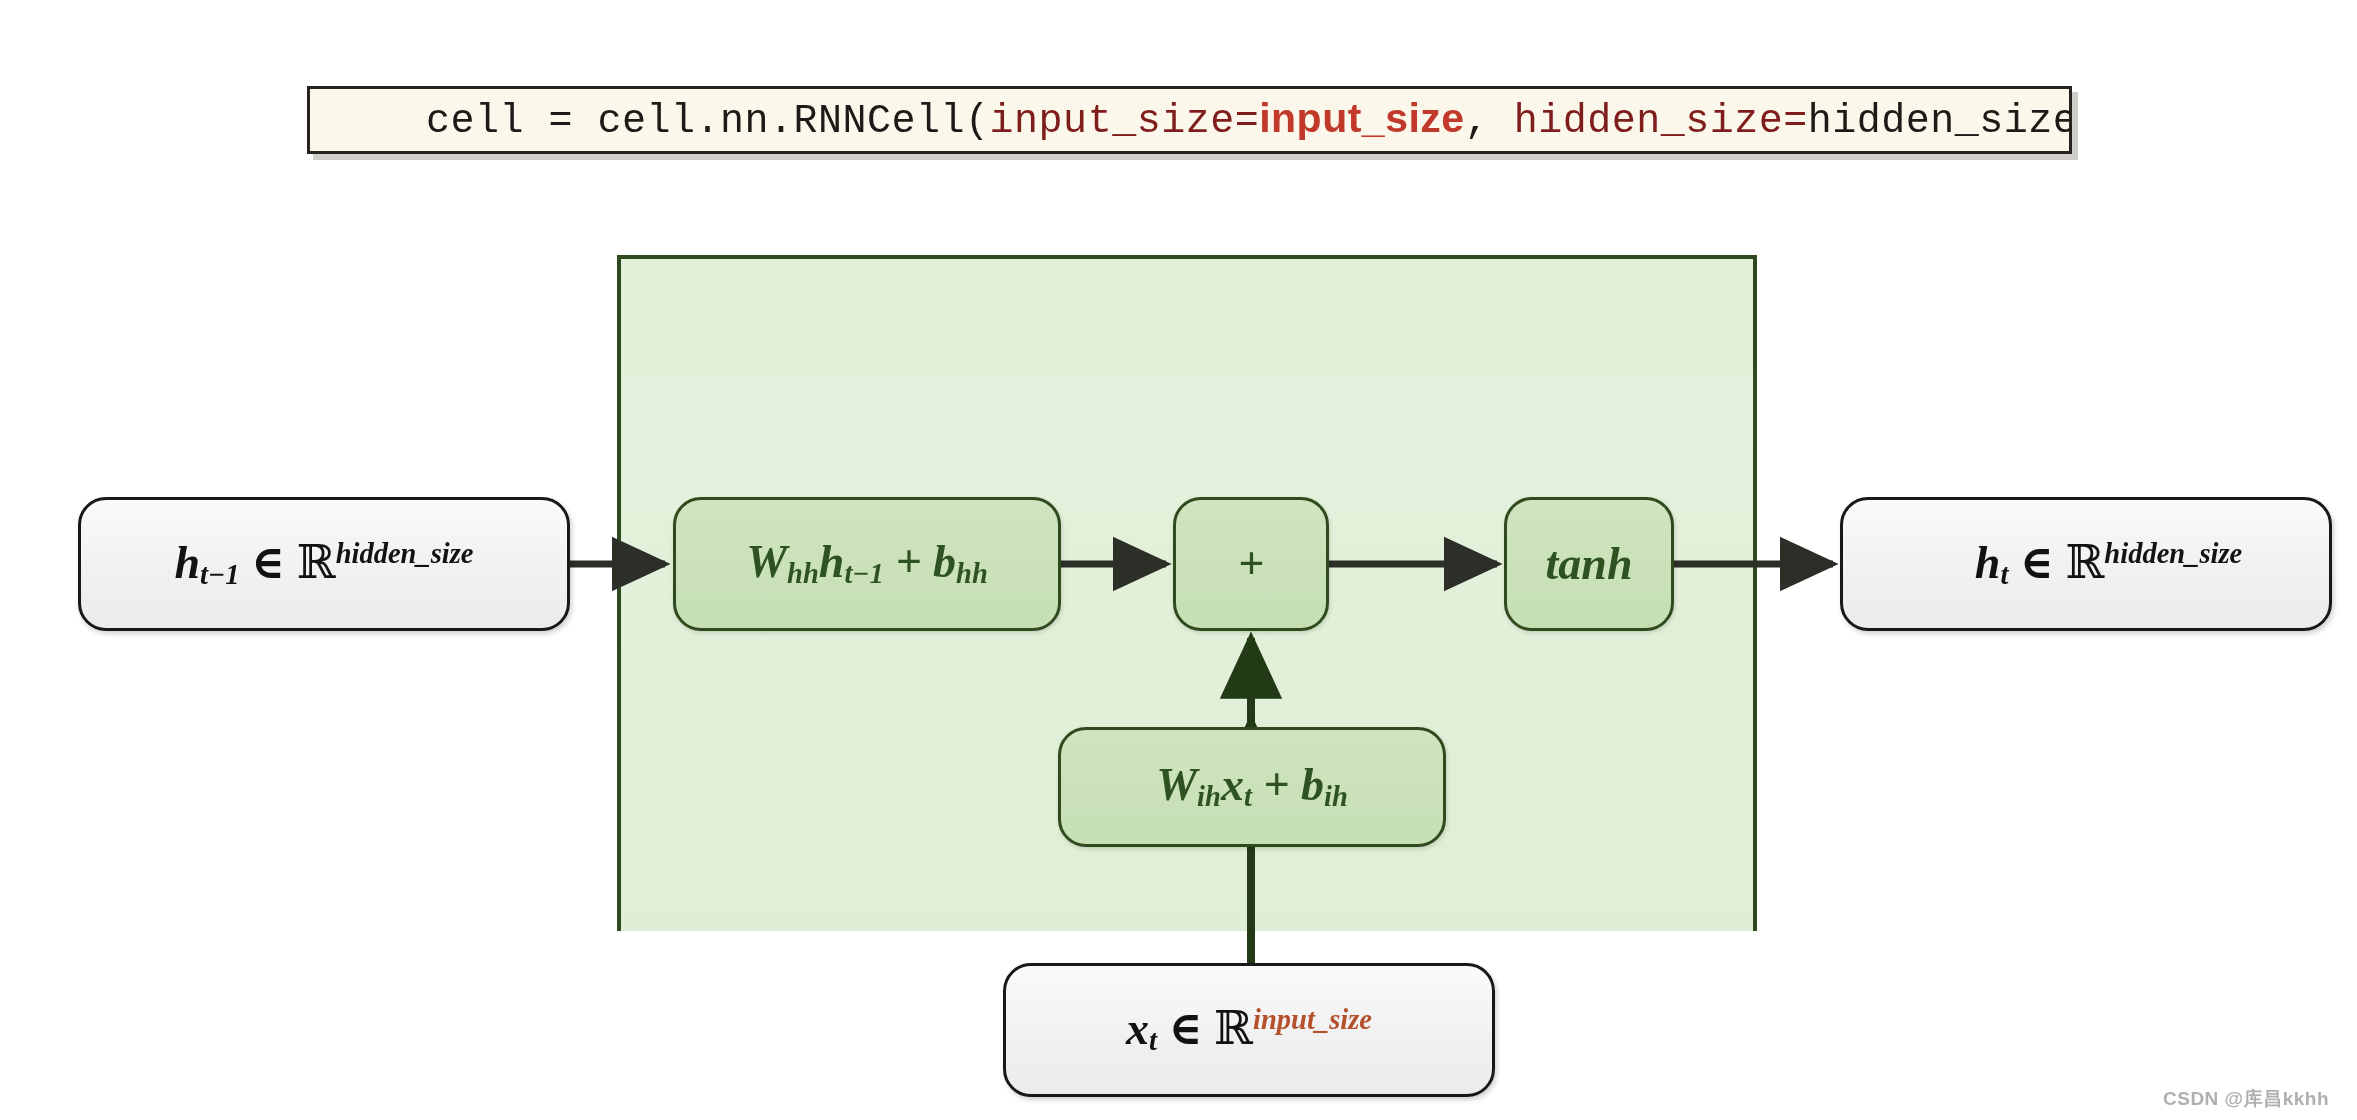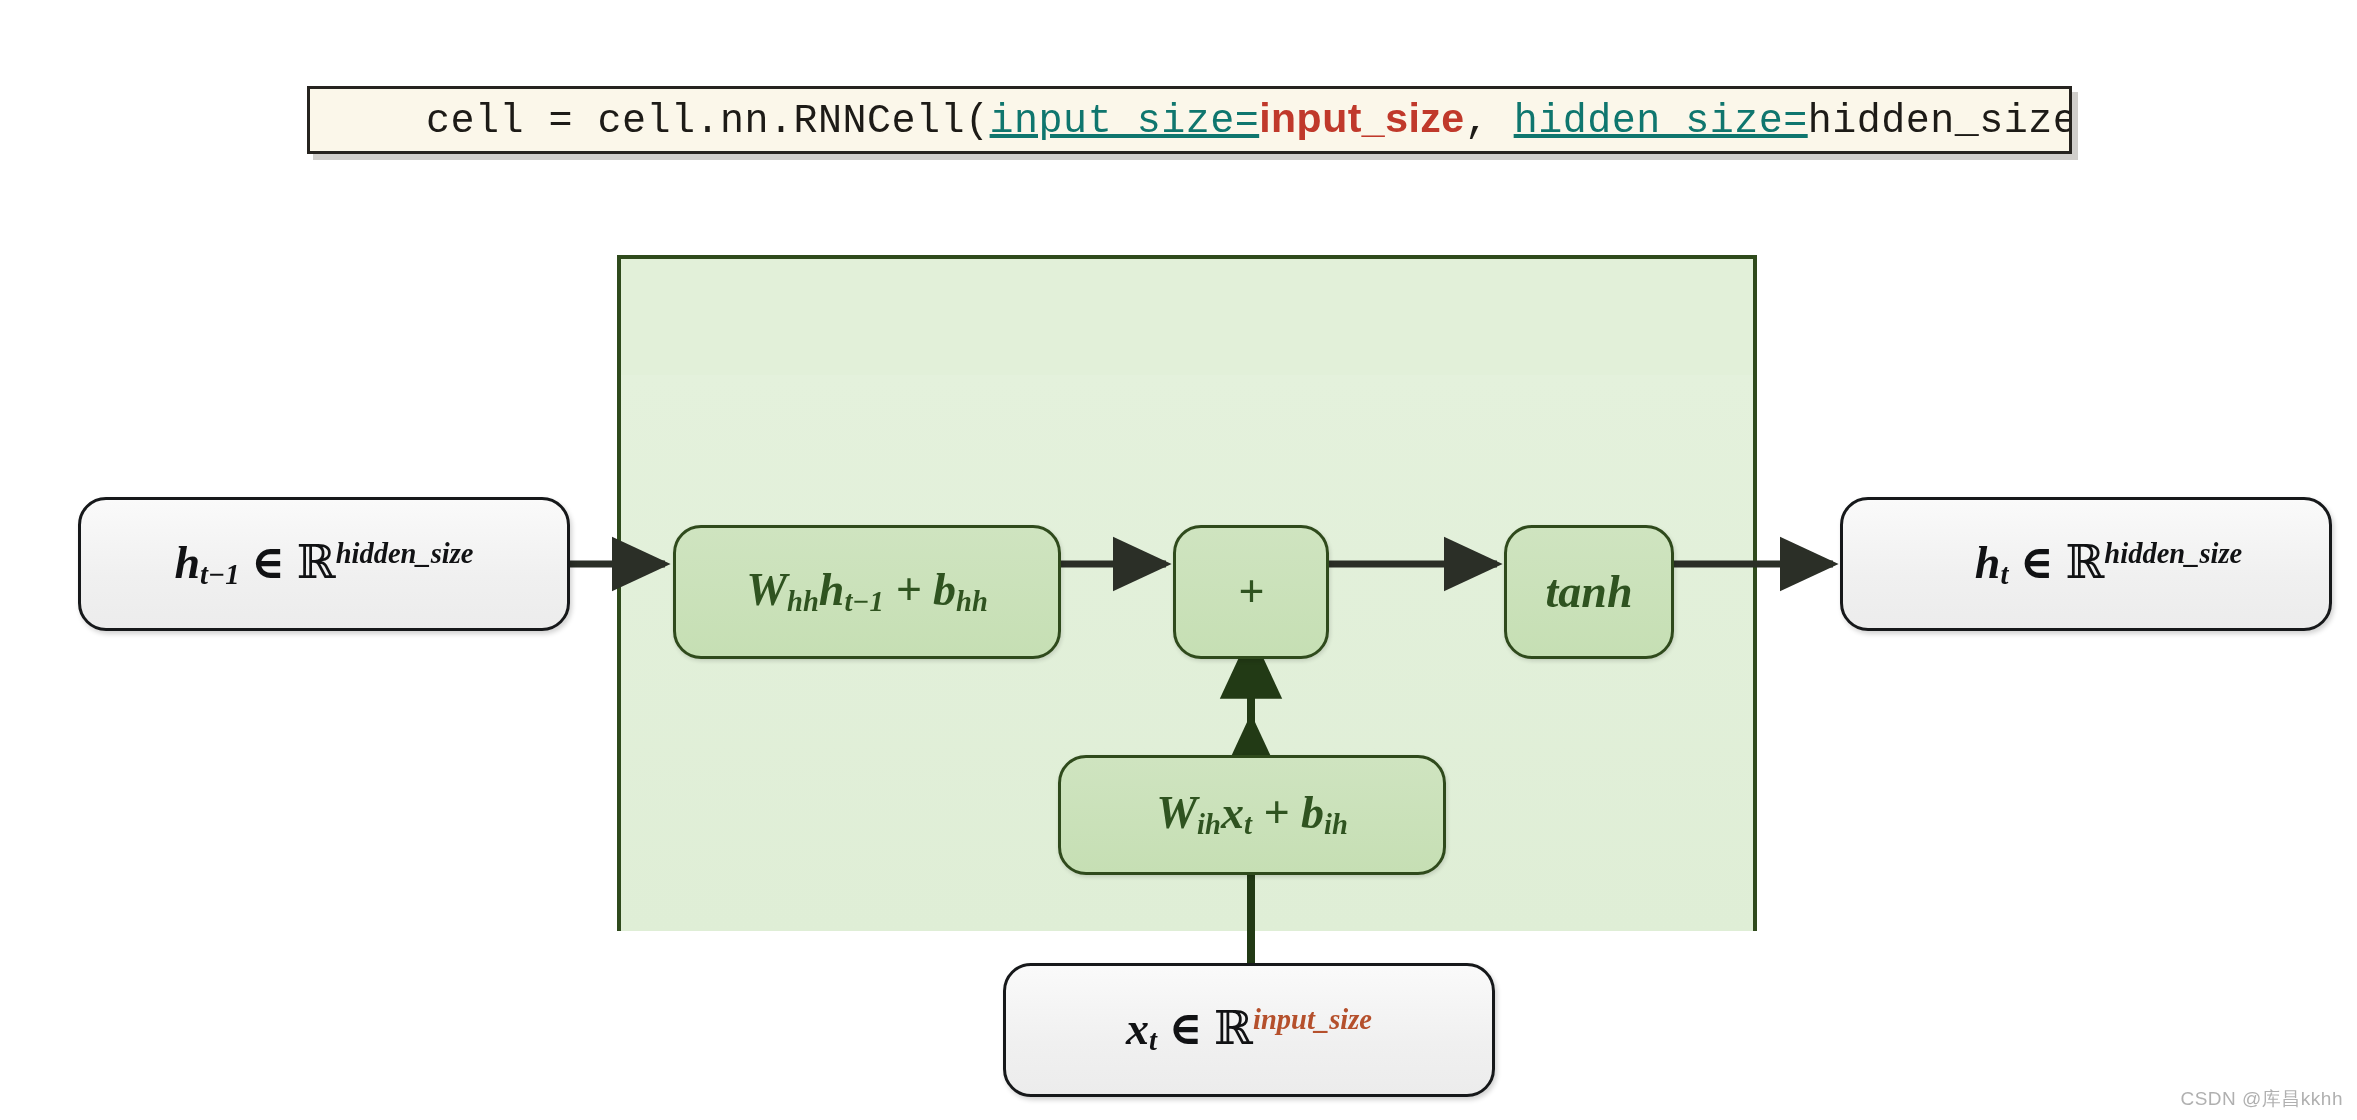"input_size=" .tok-kwarg { color: #0f766e -> #7f1d1d; text-decoration: underline -> none }
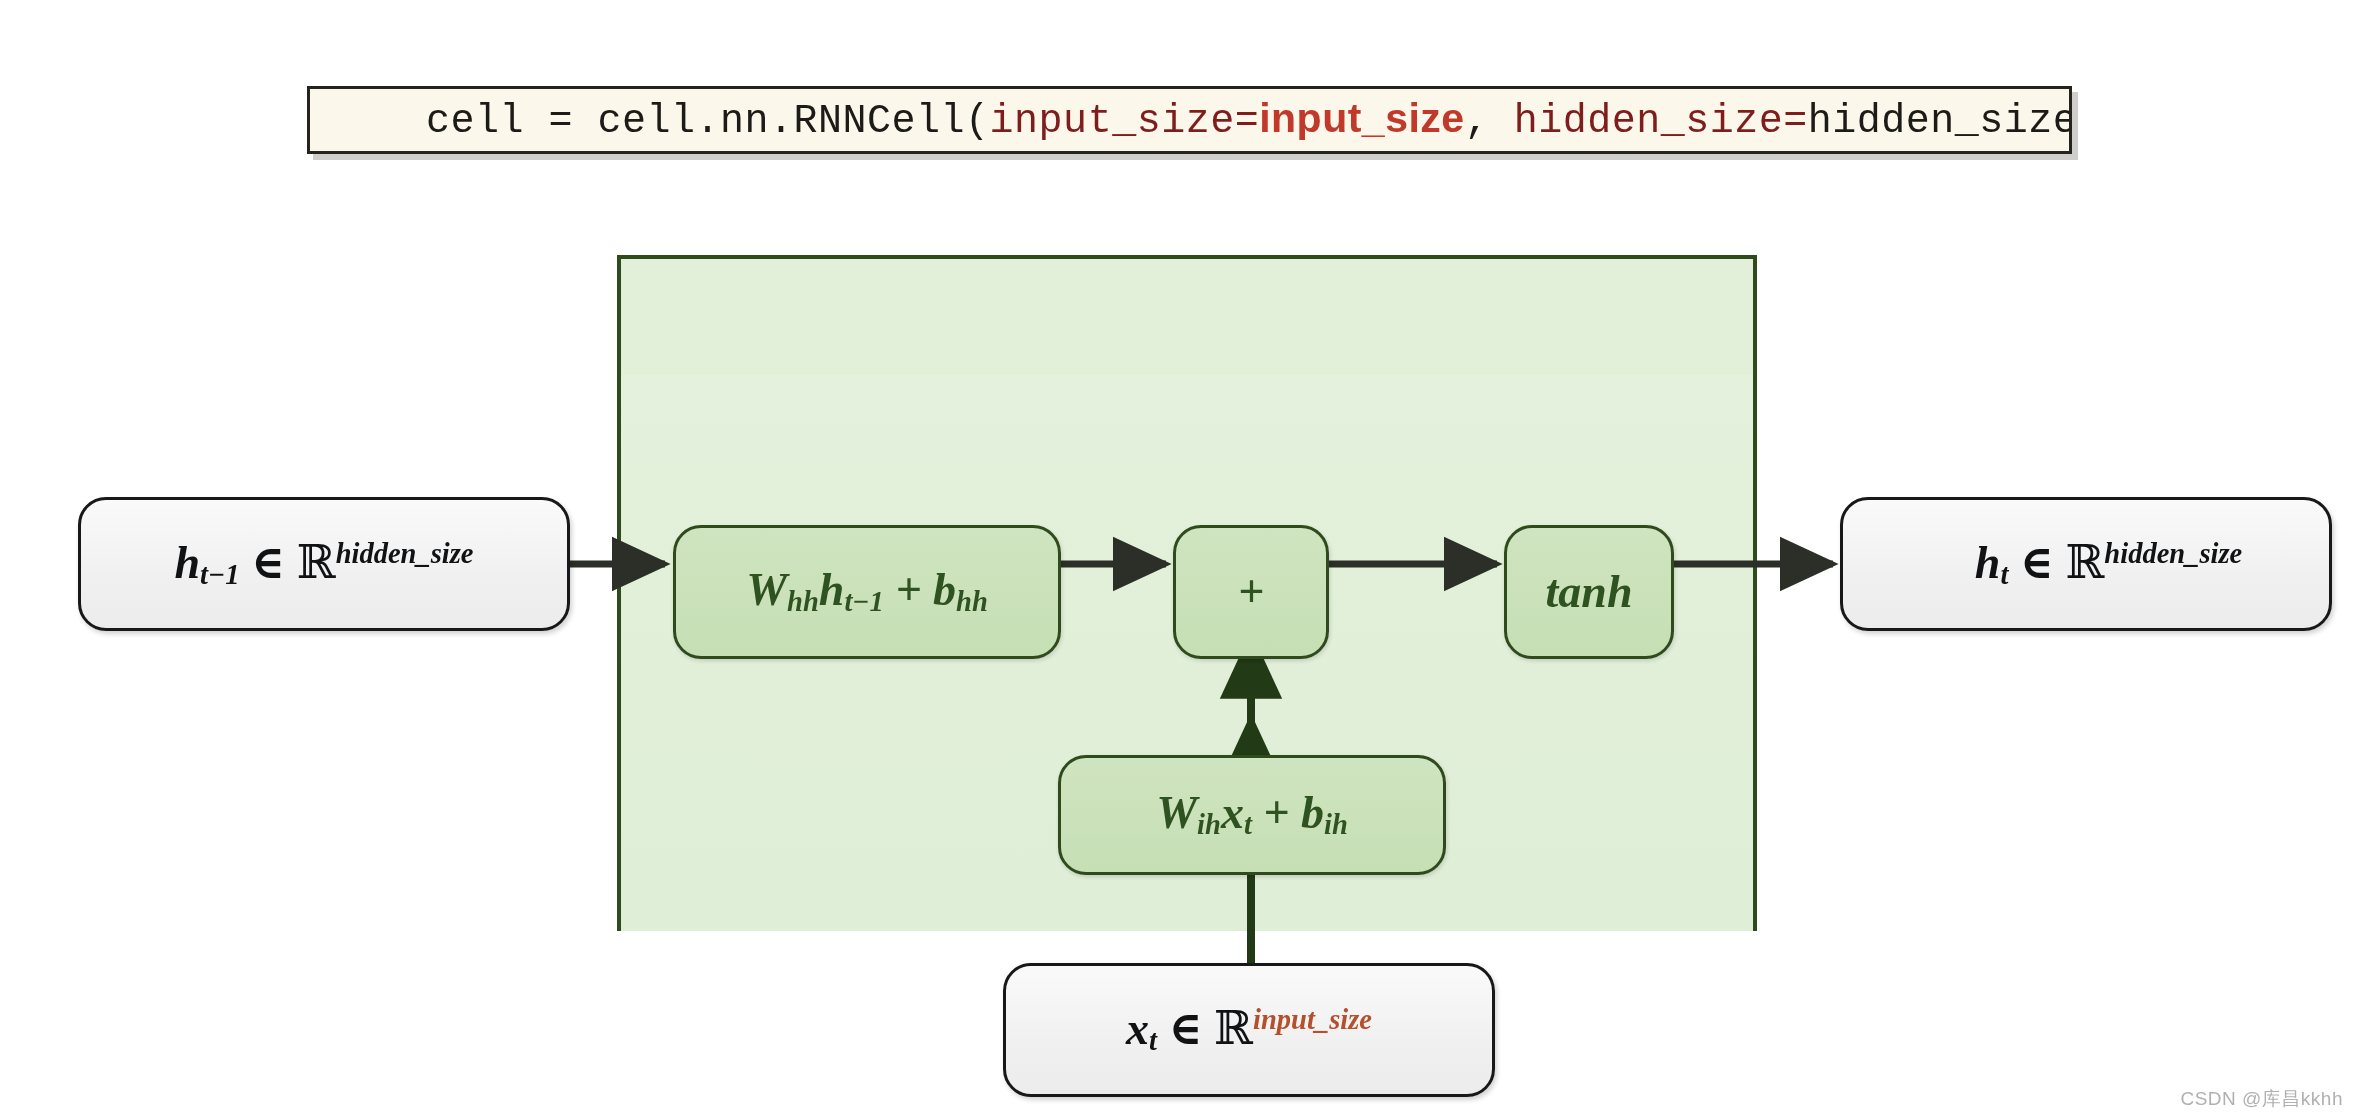"Whhht−1 + bhh" .op-node { margin-top: 28px -> none }
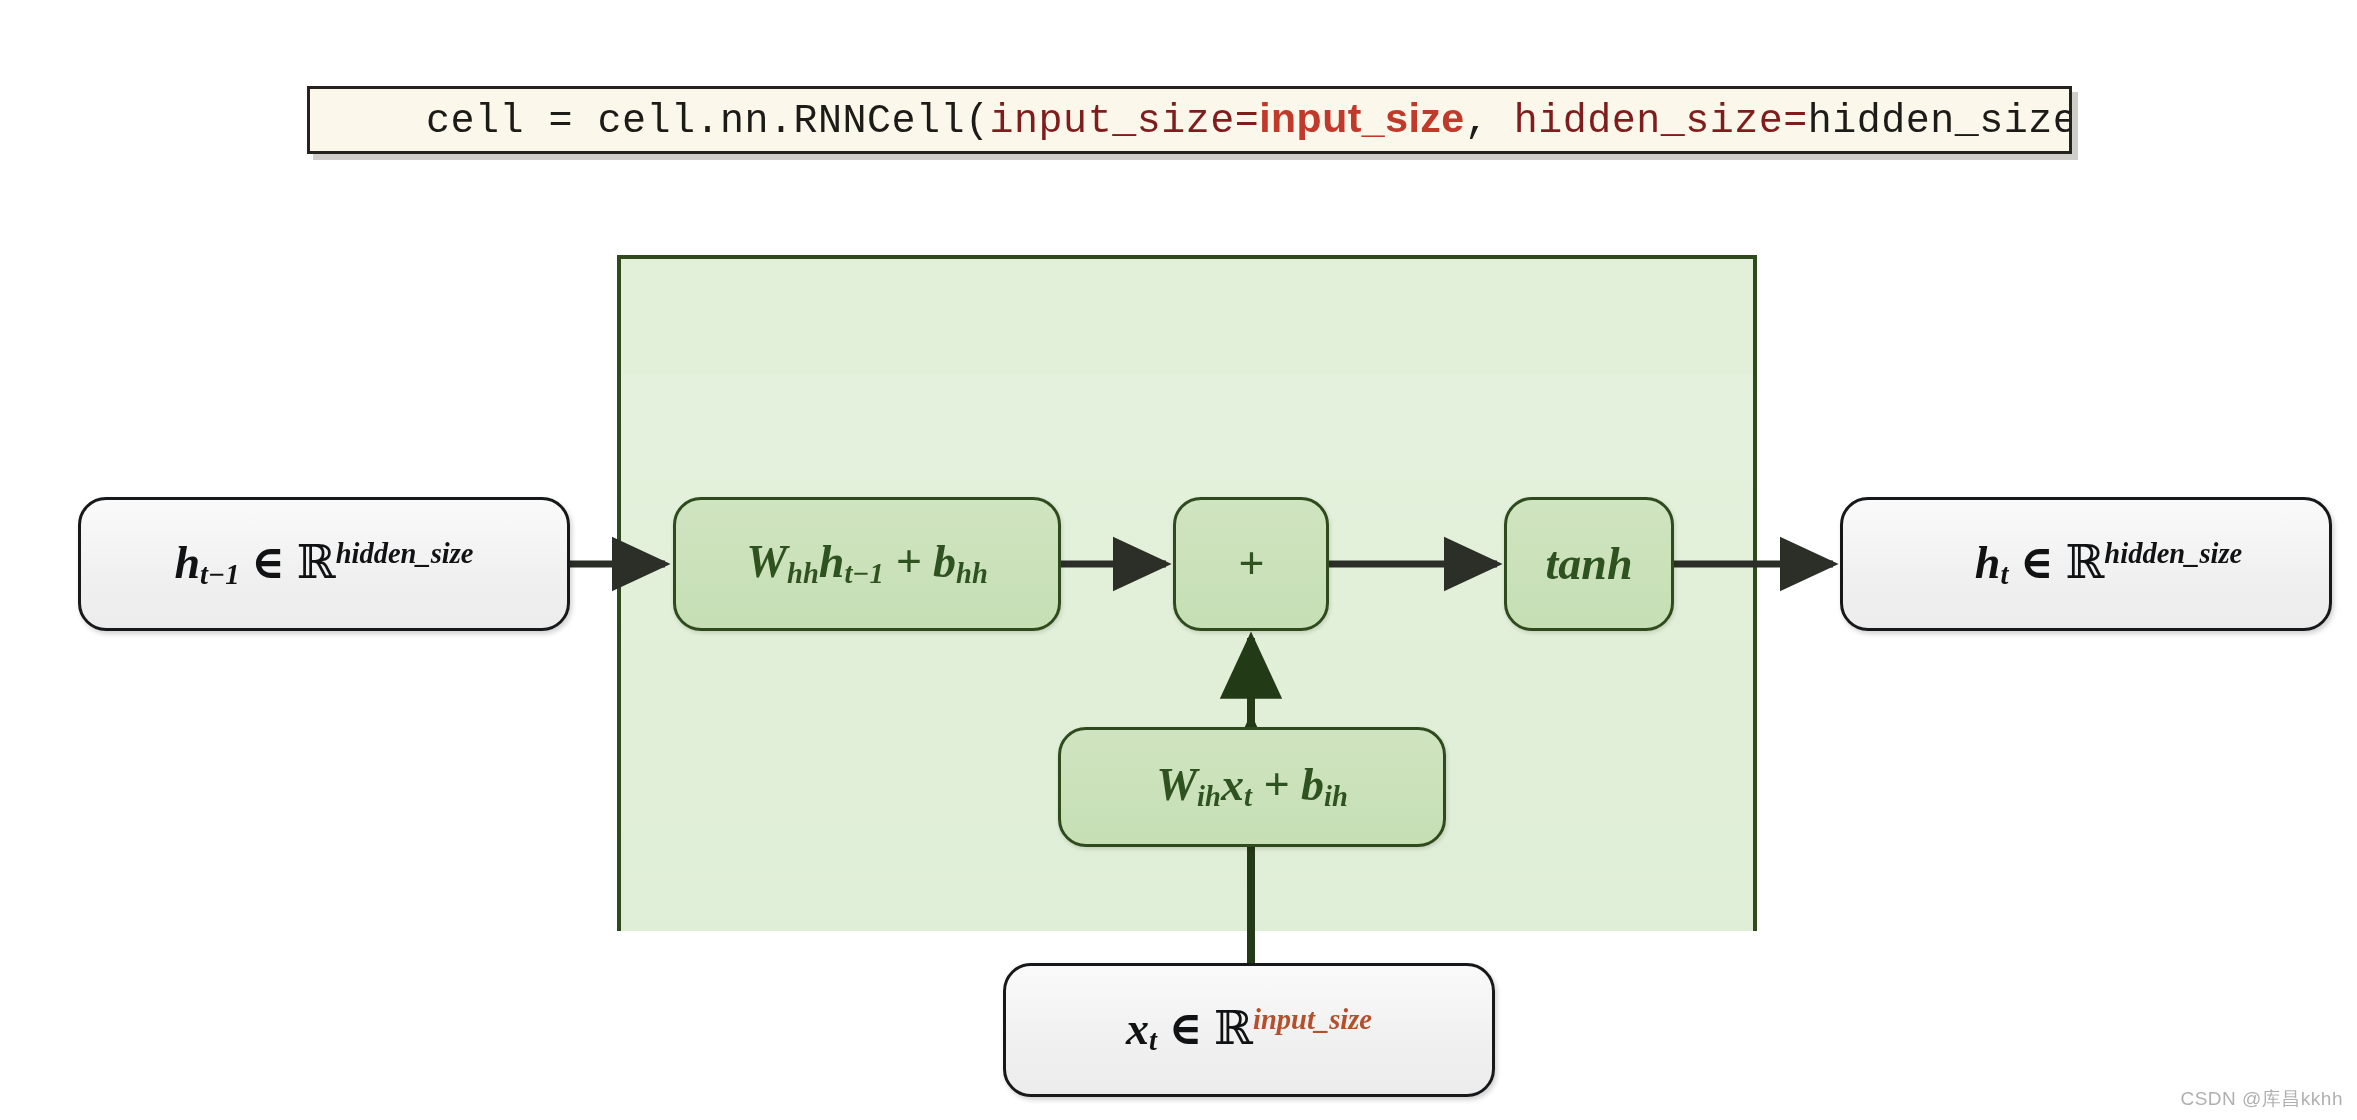"CSDN @库昌kkhh" #watermark { font-weight: none -> bold; right: 14px -> 28px }
